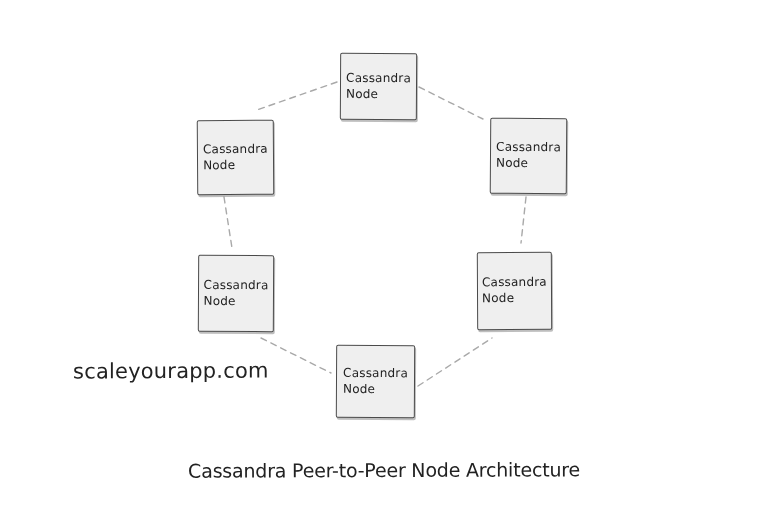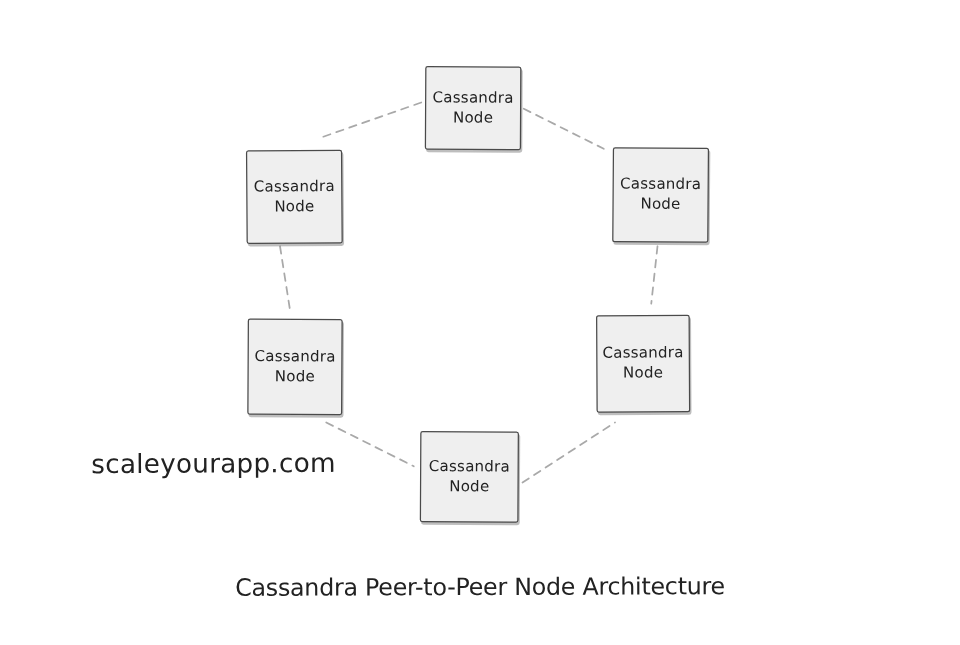"Cassandra" .node { text-align: center -> left }
